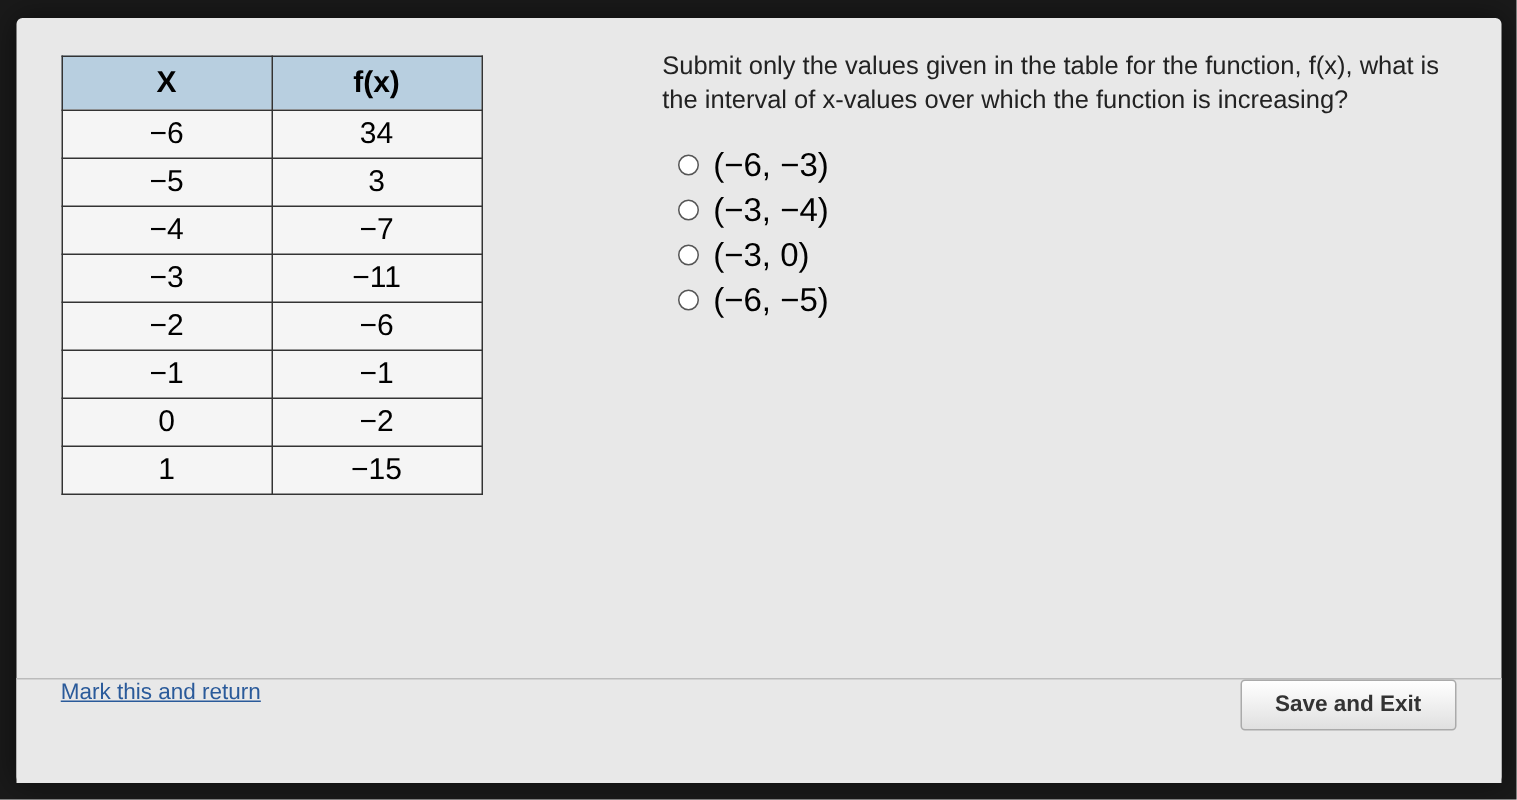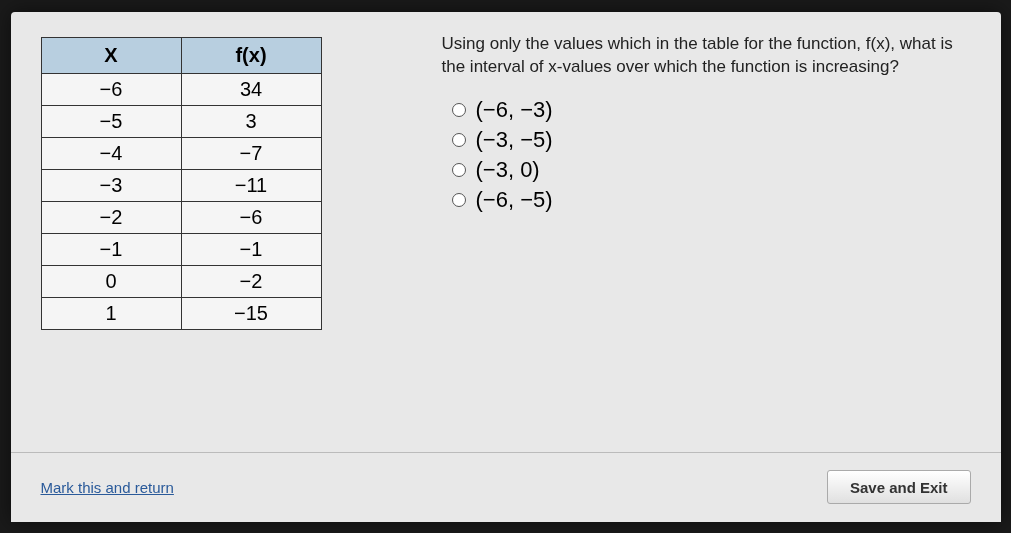"Using only the values which" p.question-text { text: Using only the values which -> Submit only the values given }
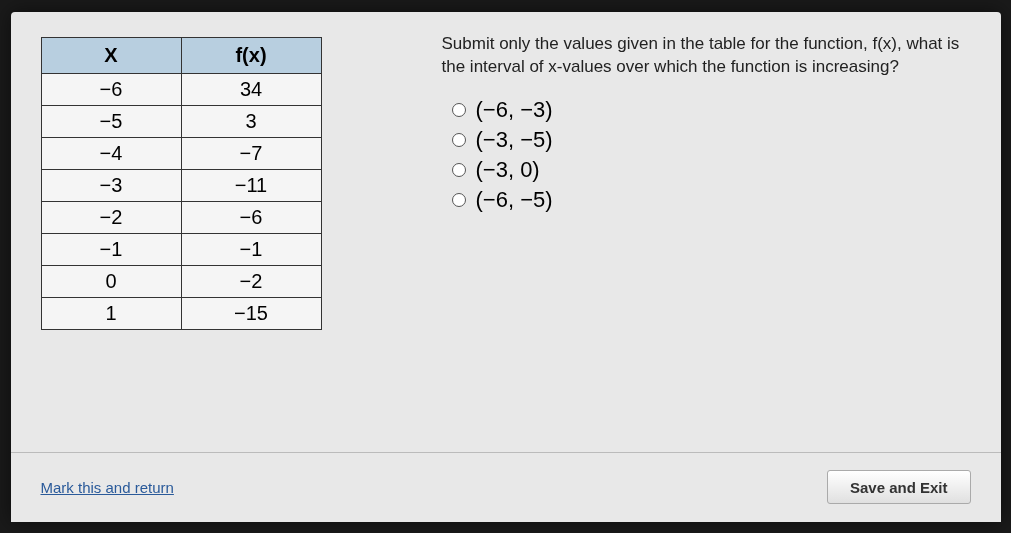"(−3, −5)" span { text: 5 -> 4 }
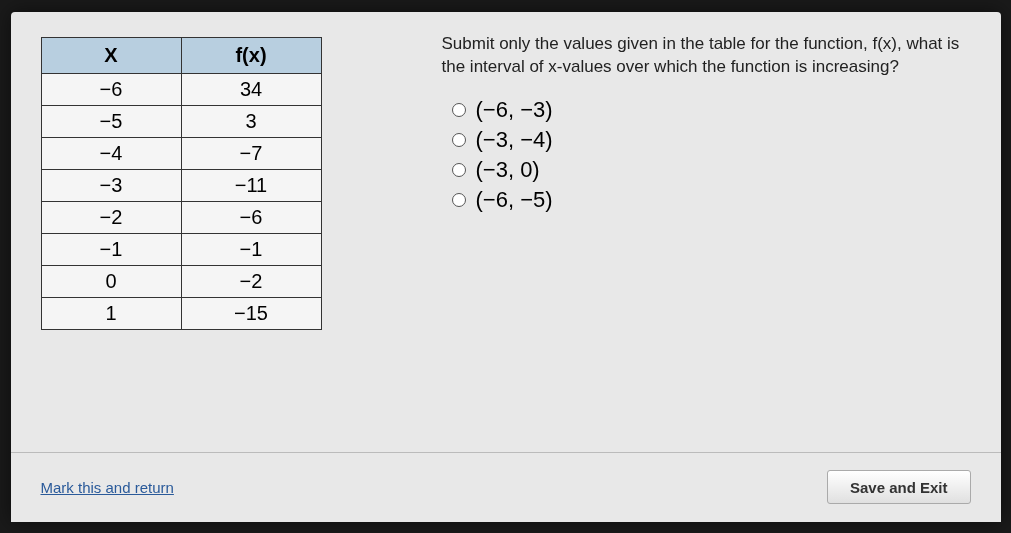"Mark this and return" .footer { align-items: center -> flex-start }
